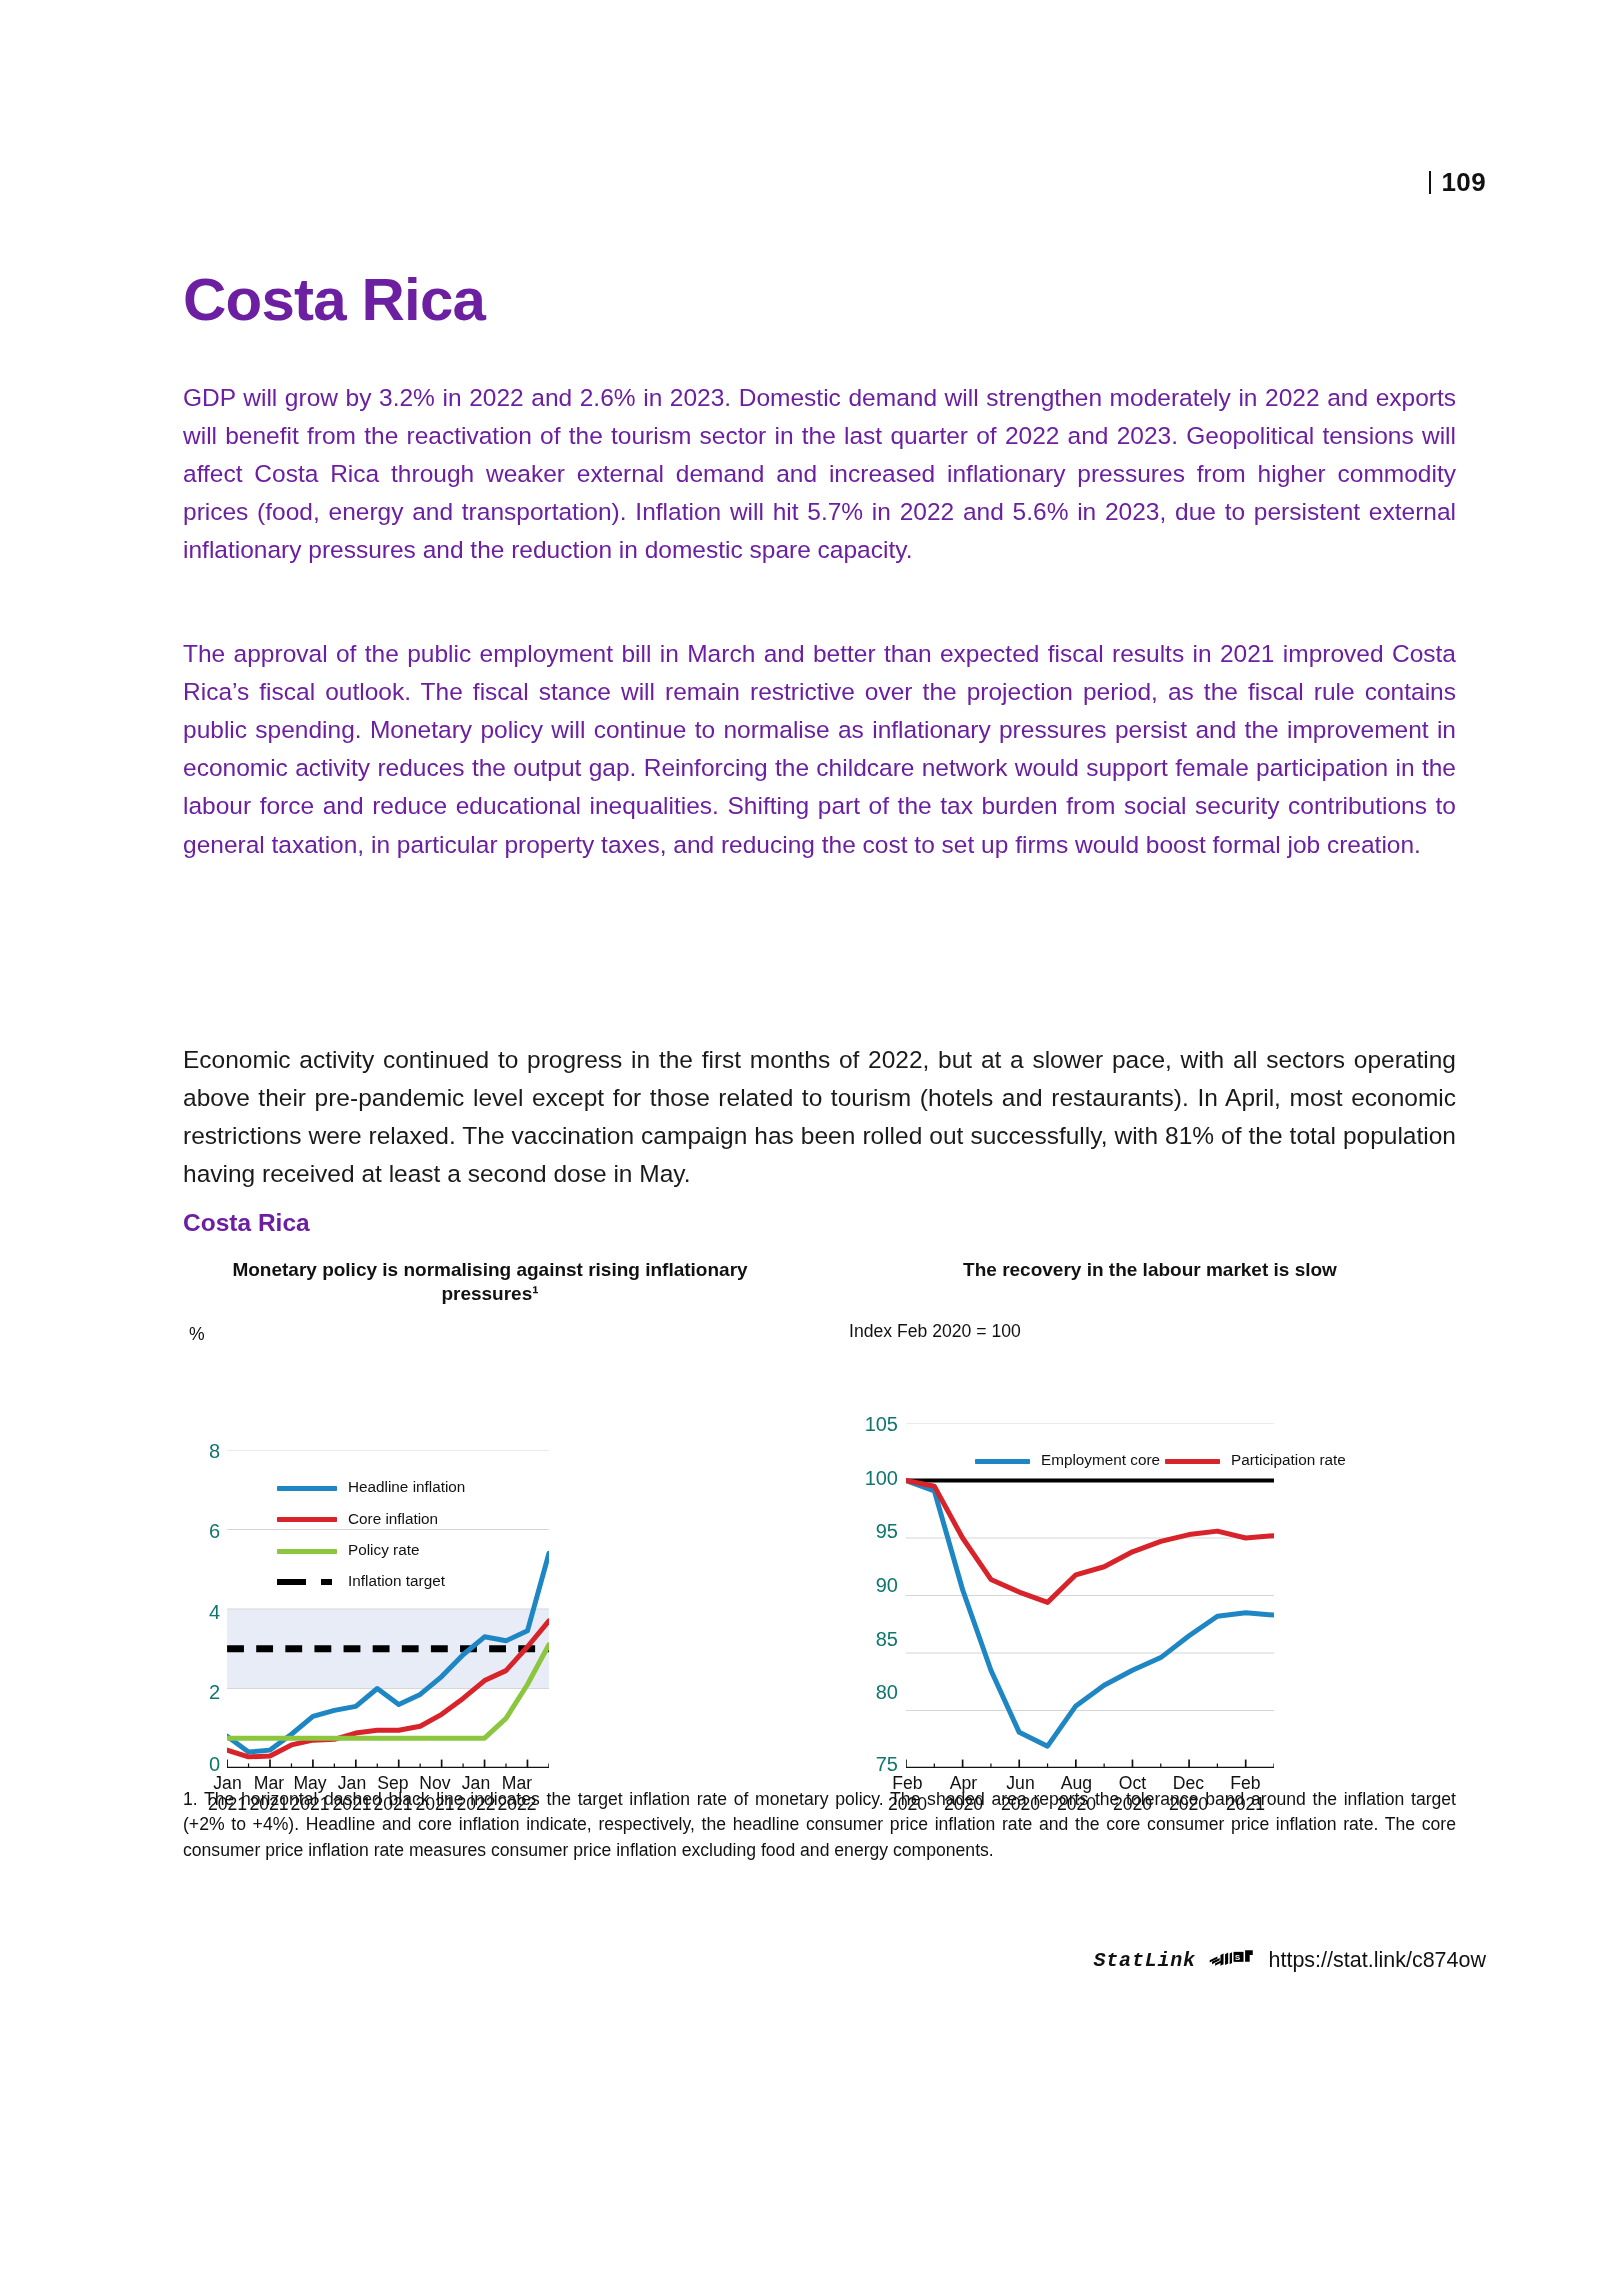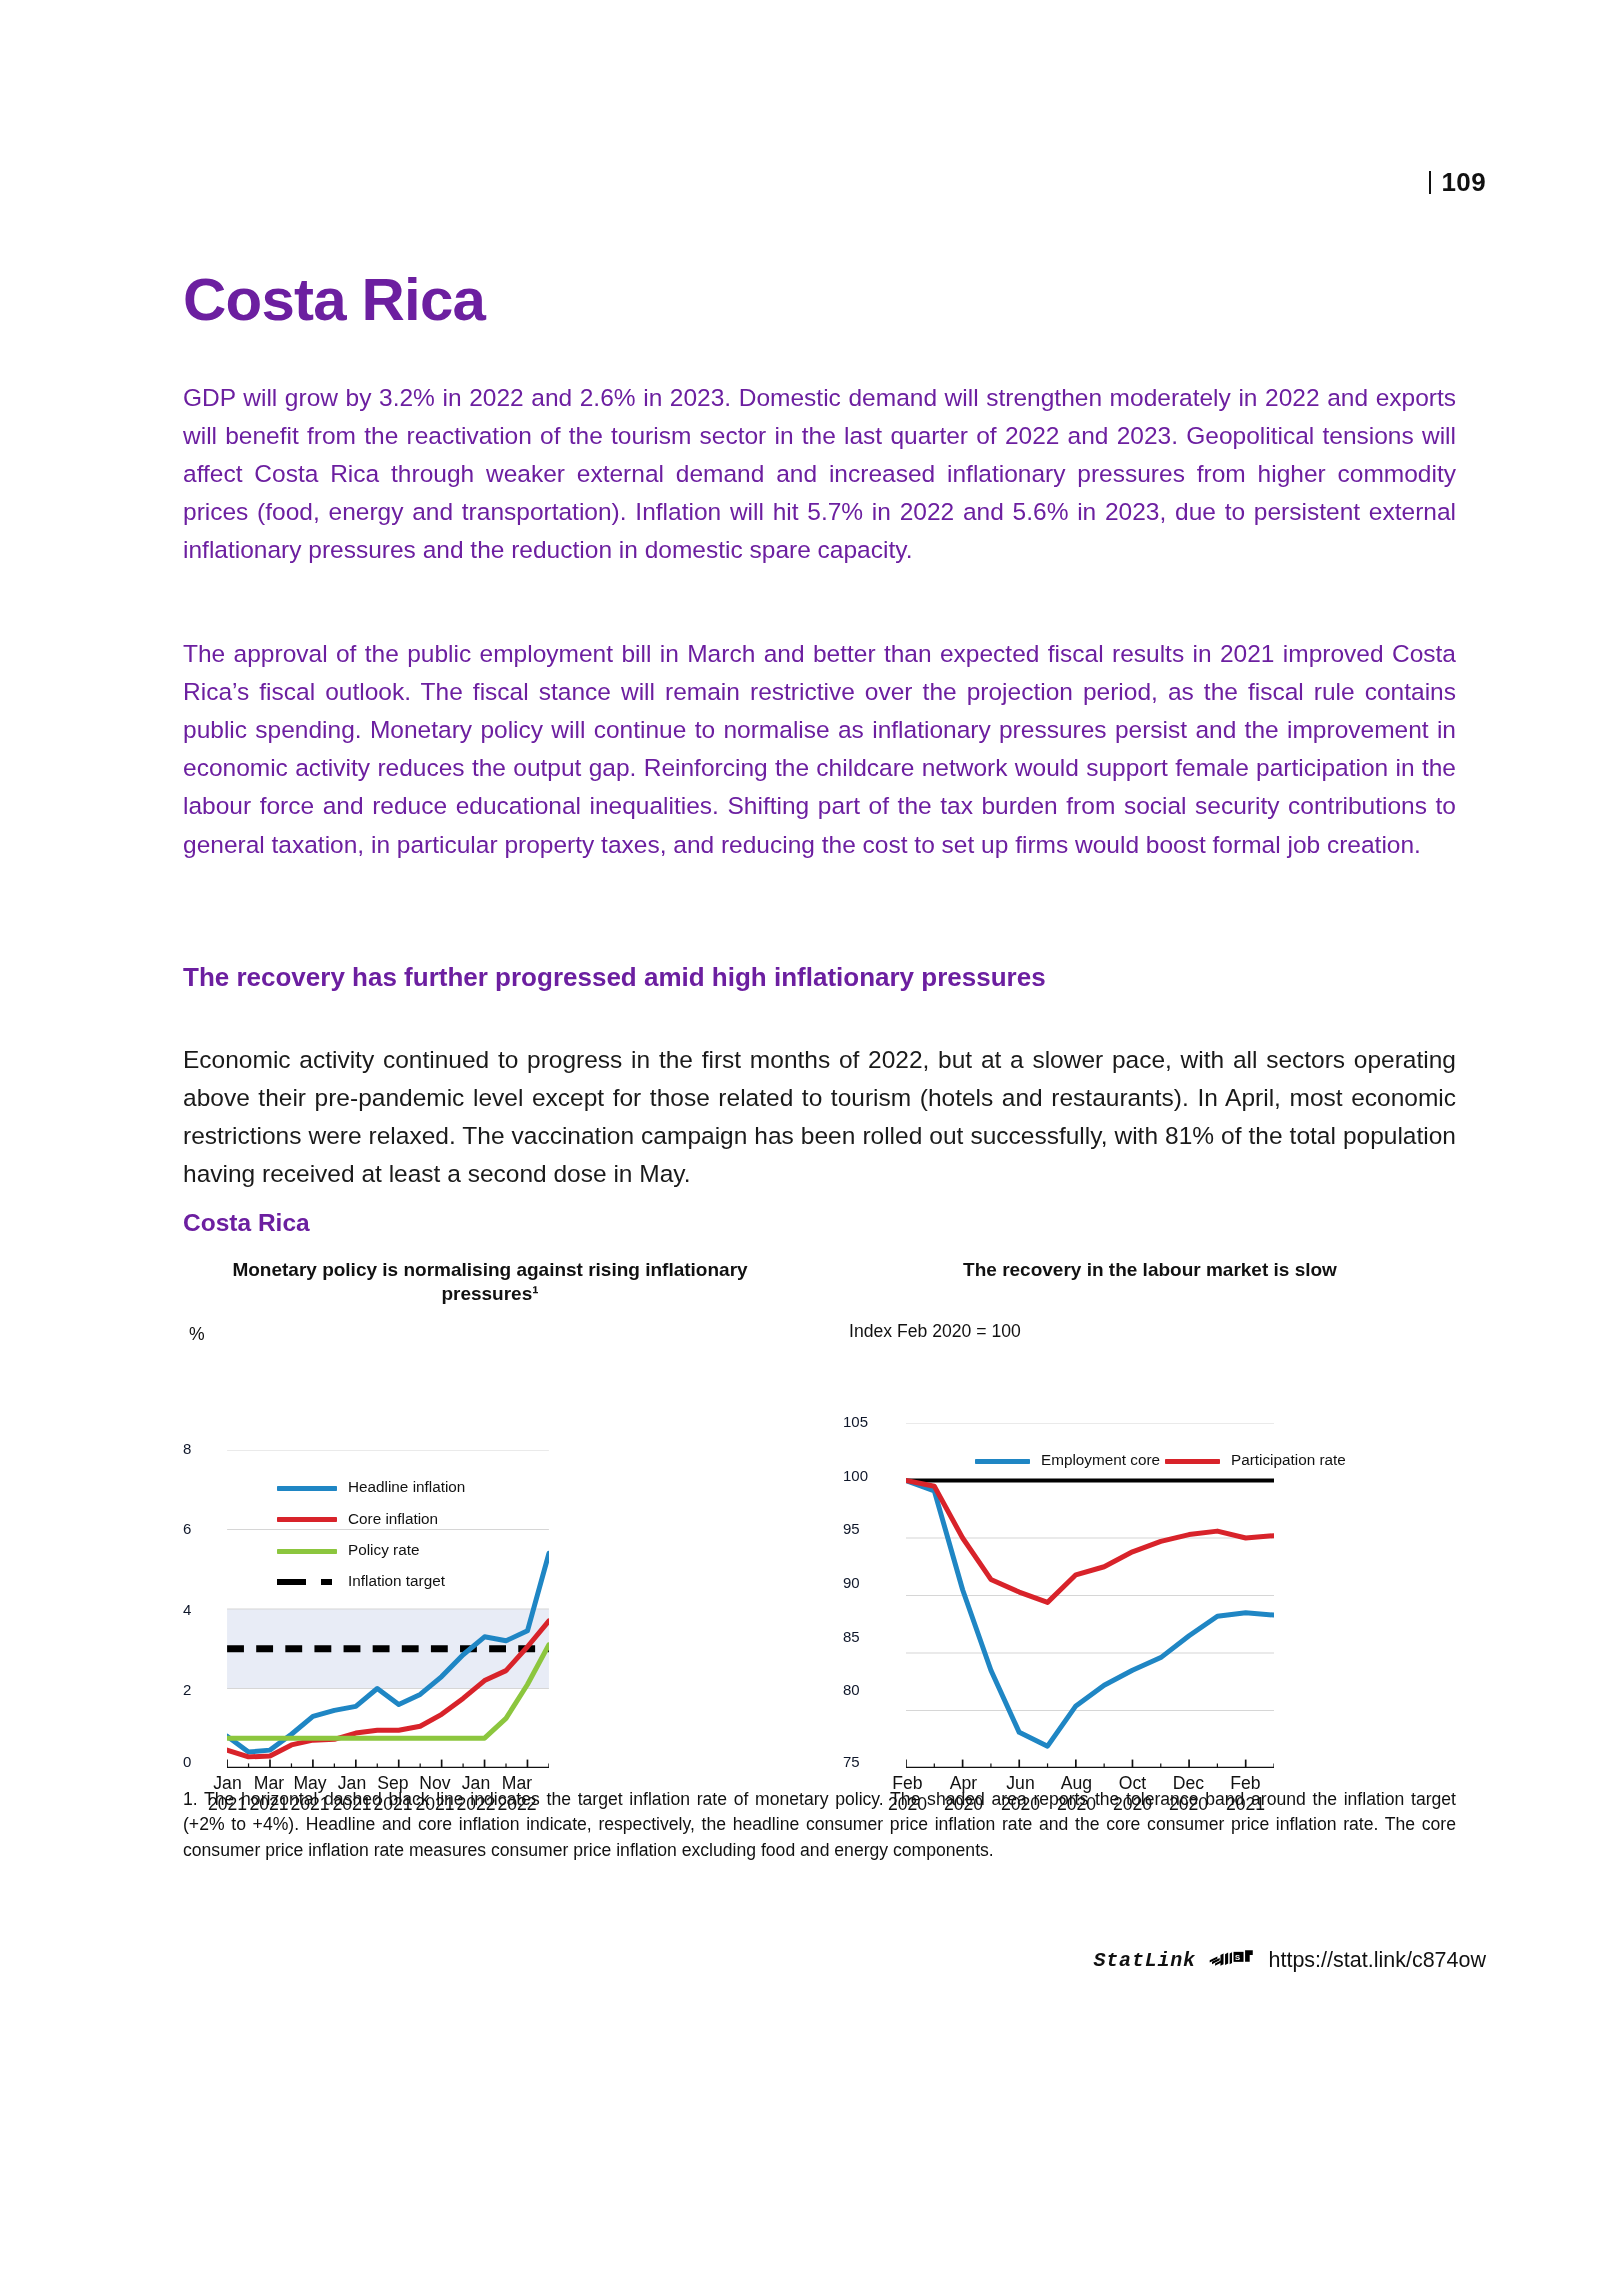"The recovery has further progressed" h2.section-head { html: <h2>The recovery has further progressed amid high inflationary pressures</h2> -> none }
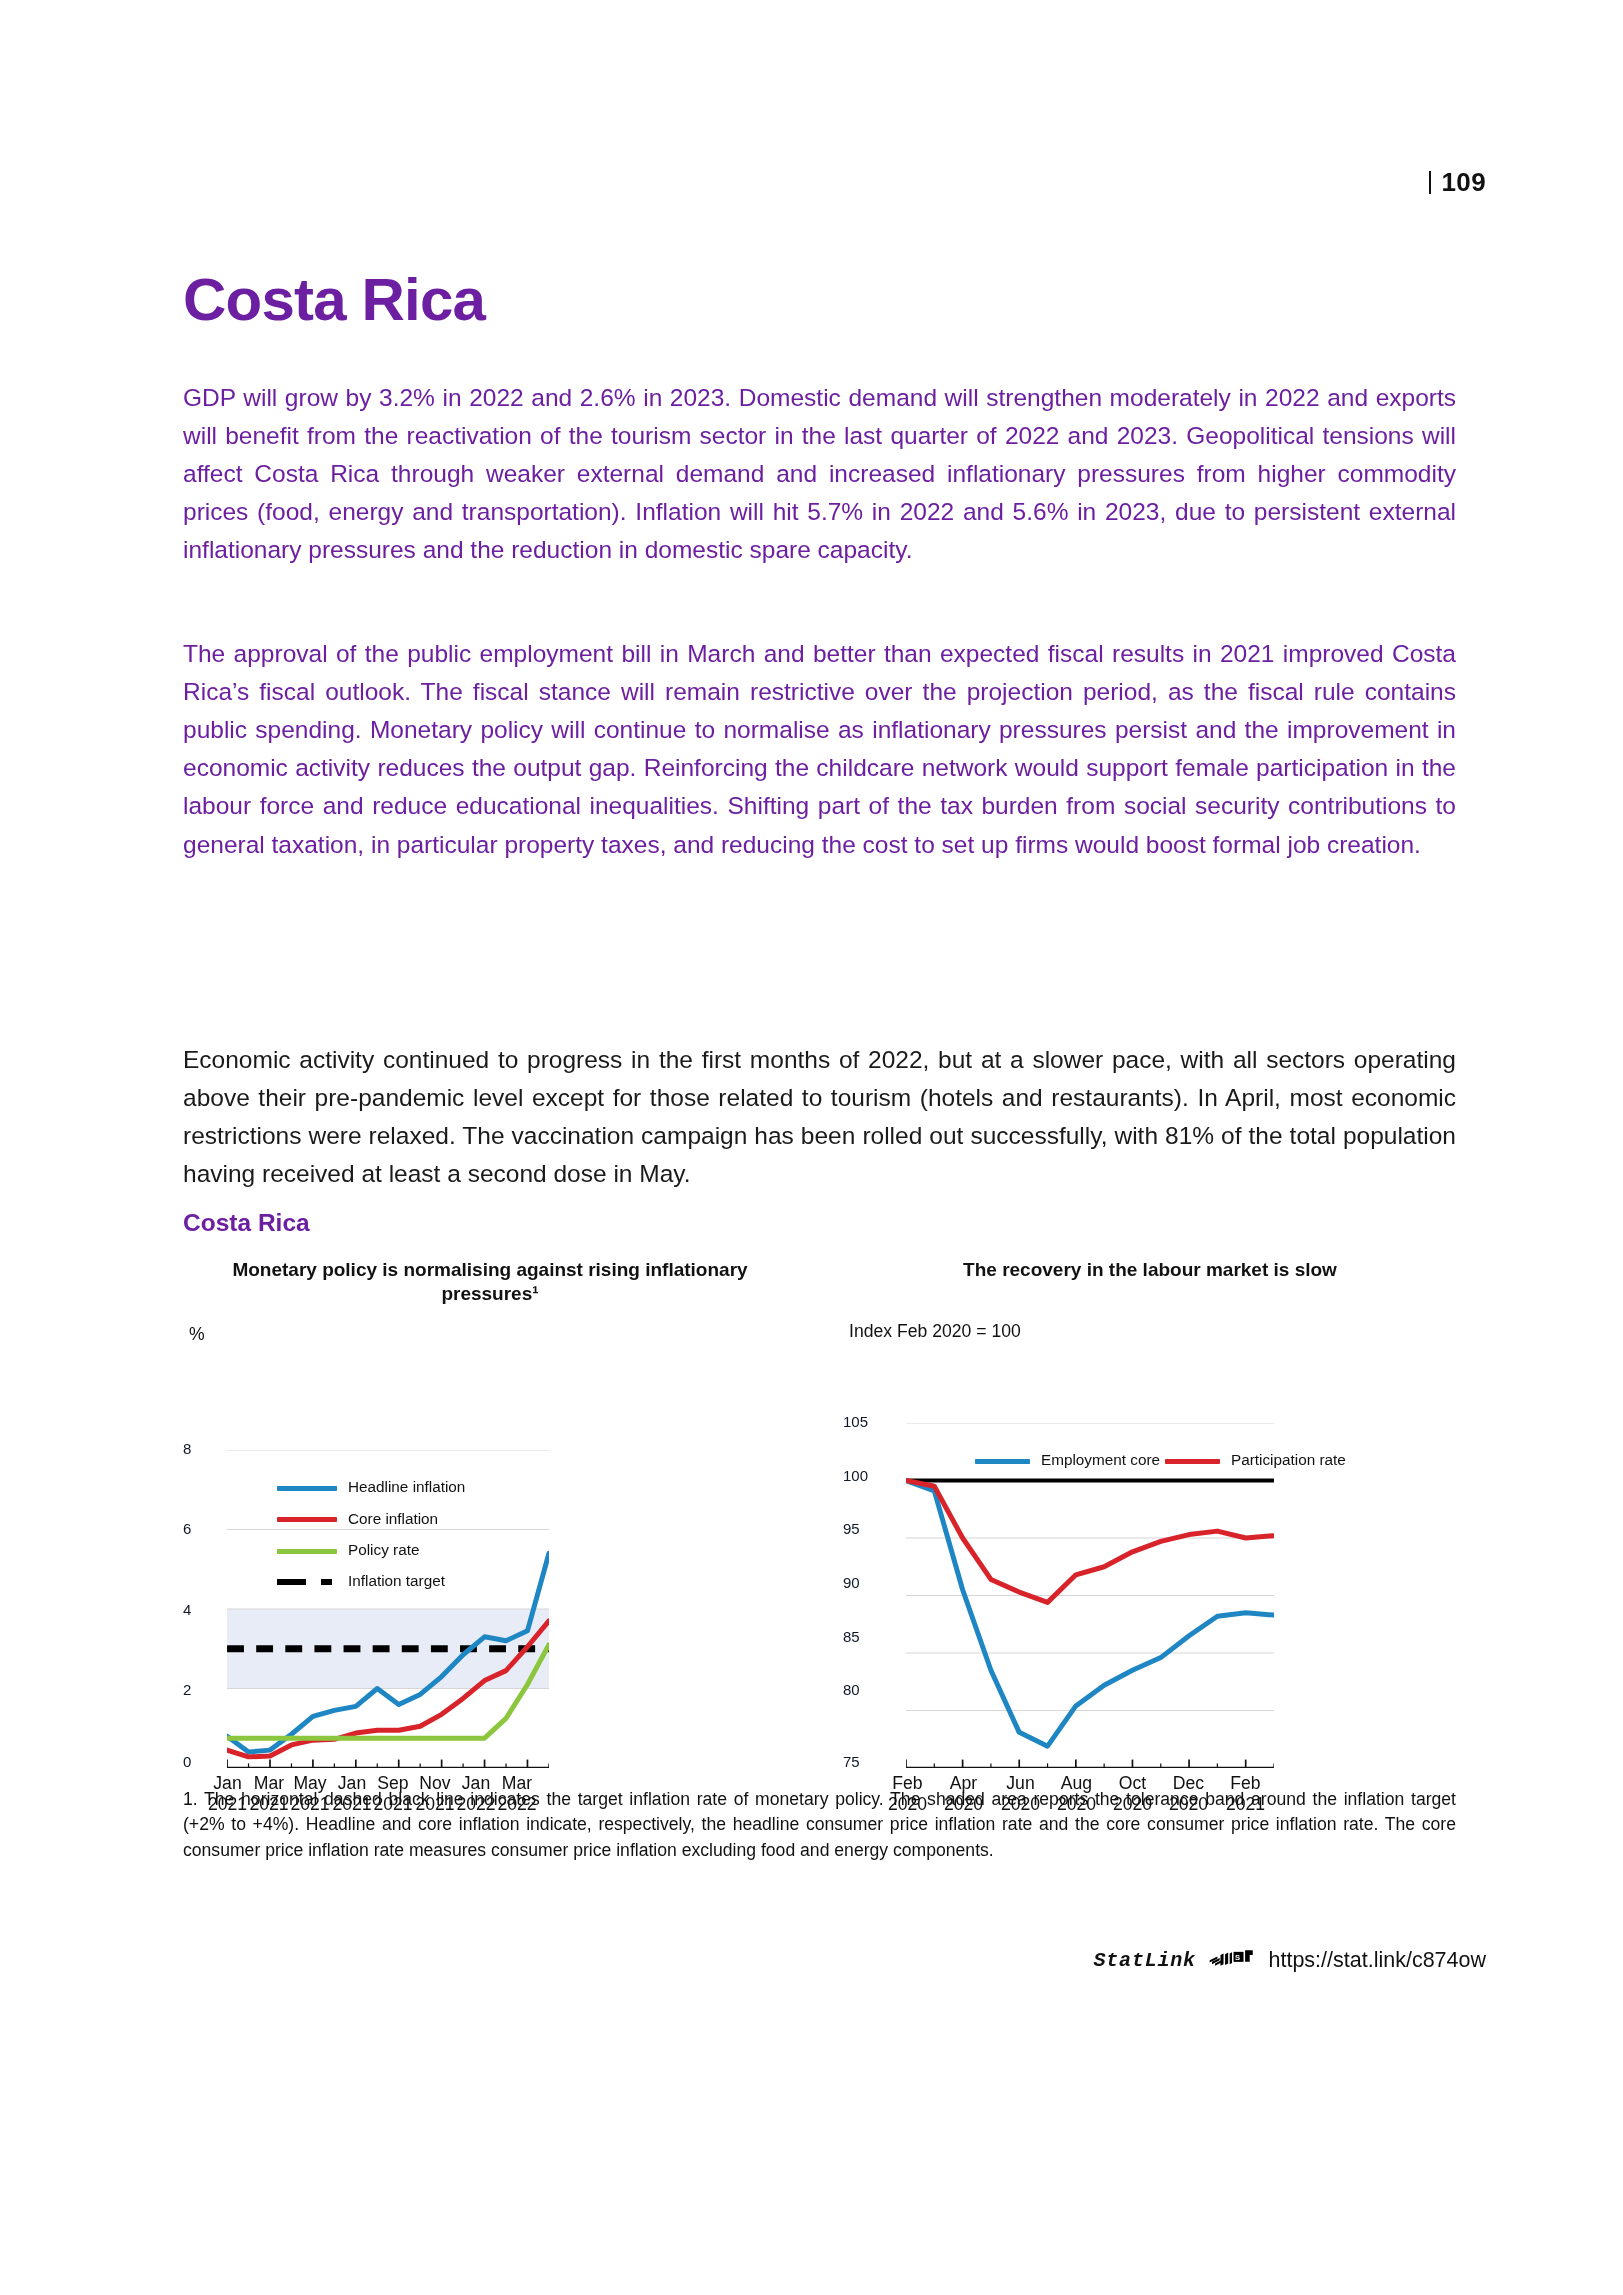"105" .ylab { color: #0f172a -> #0f766e; font-size: 15px -> 20px; text-align: none -> right }
